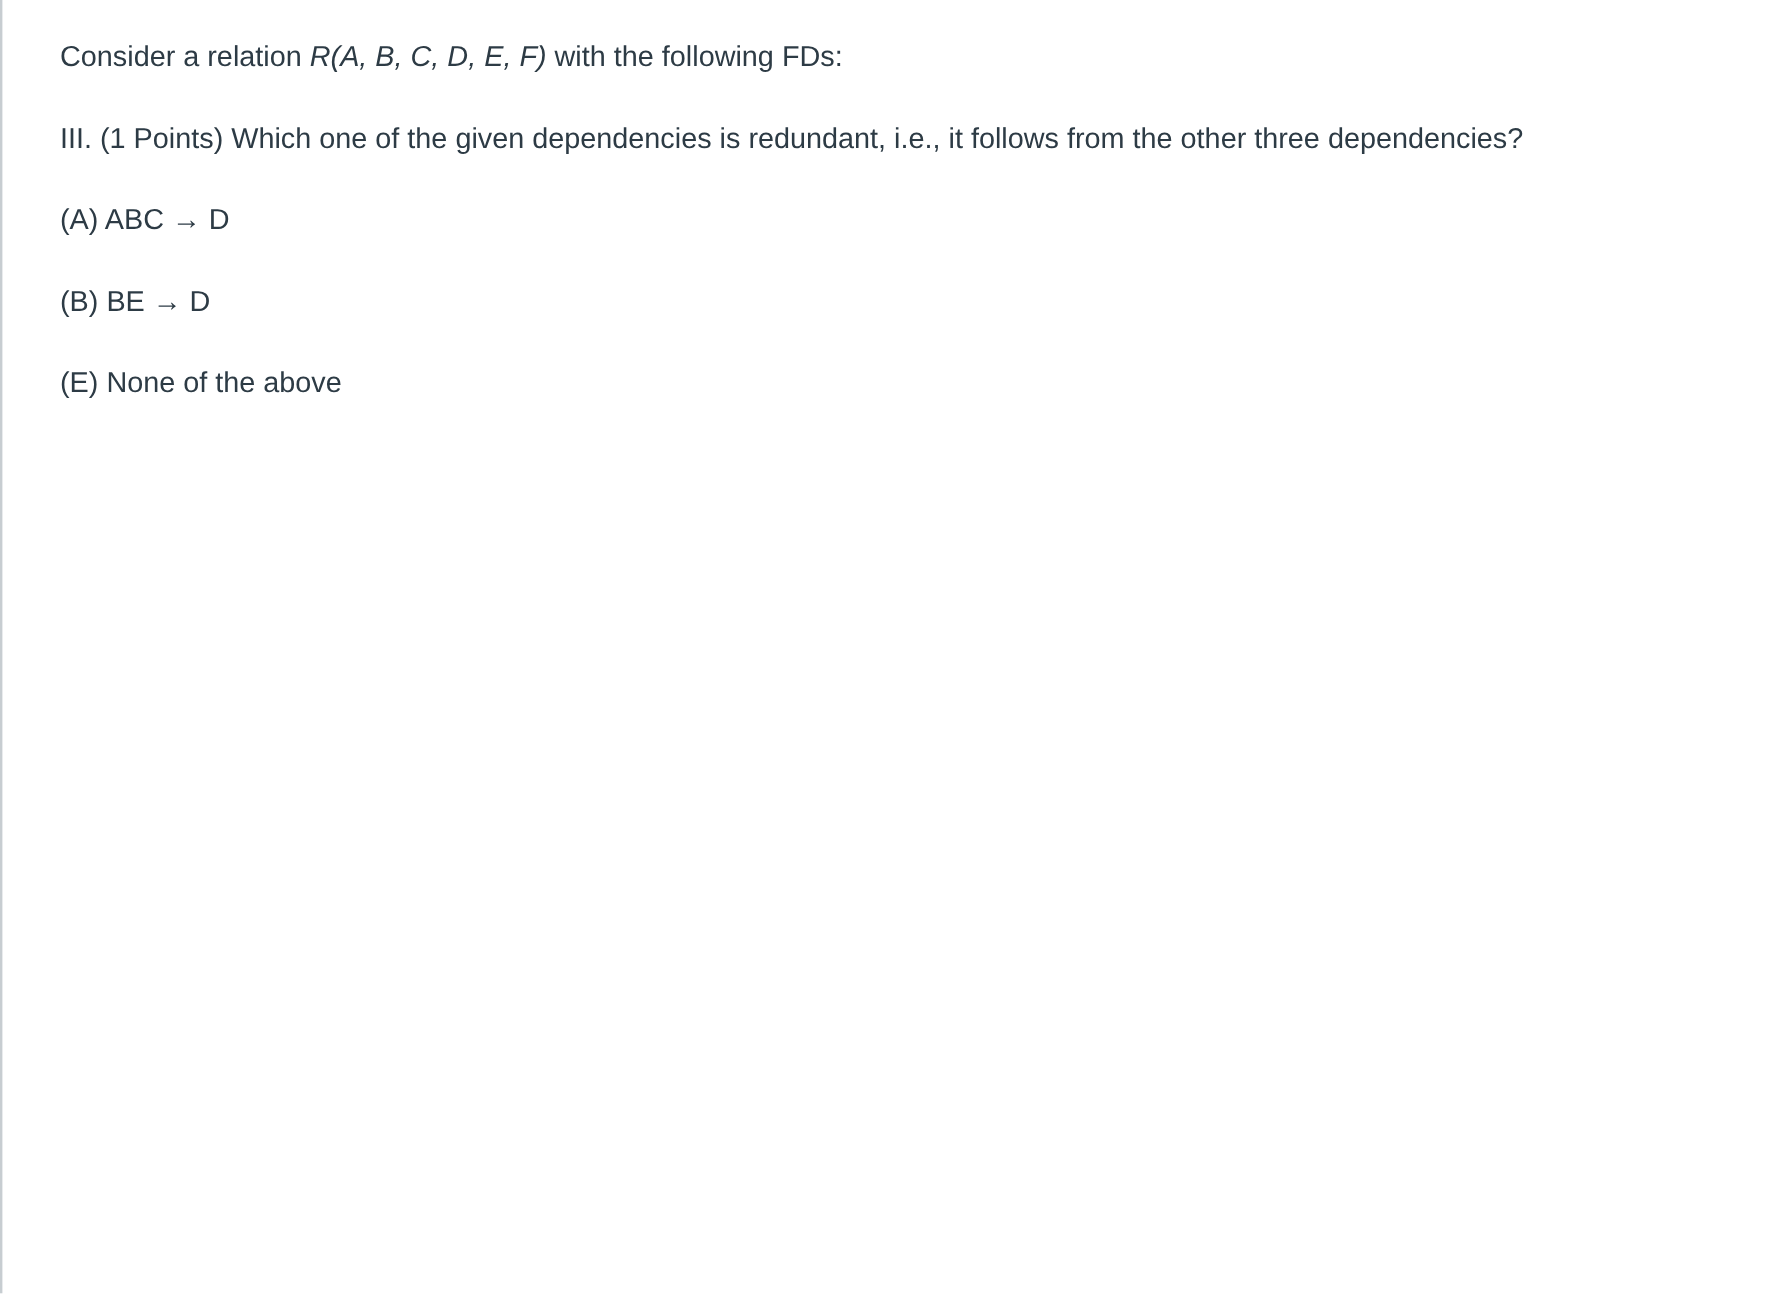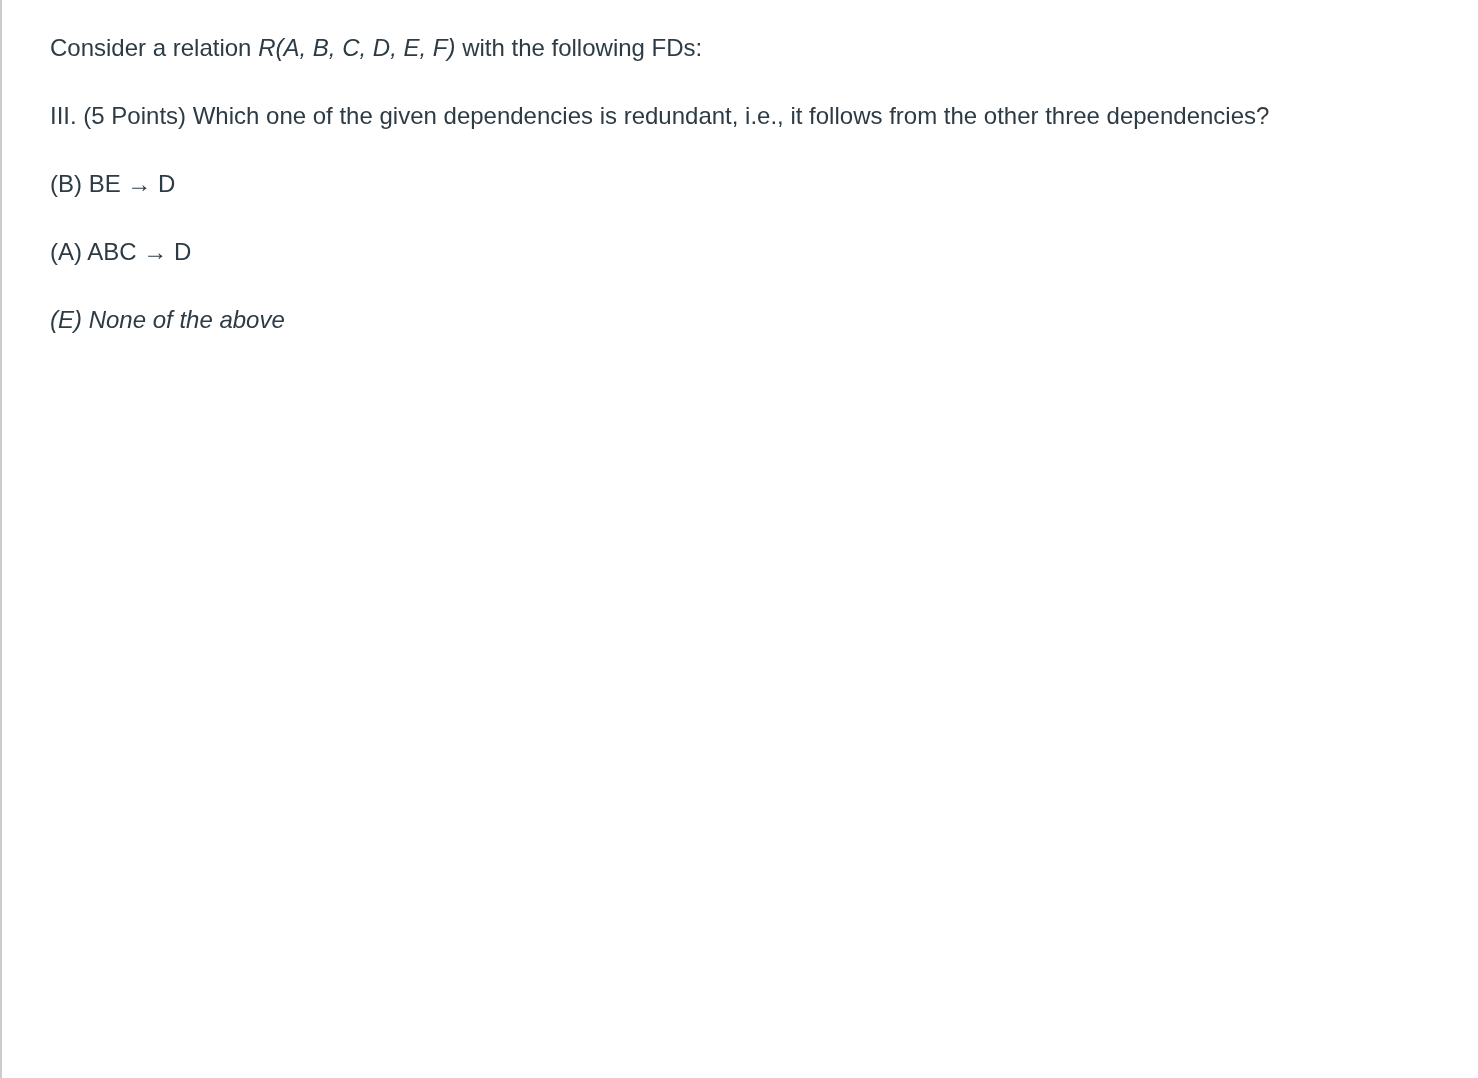"III. (5 Points) Which one" p { text: 5 -> 1 }
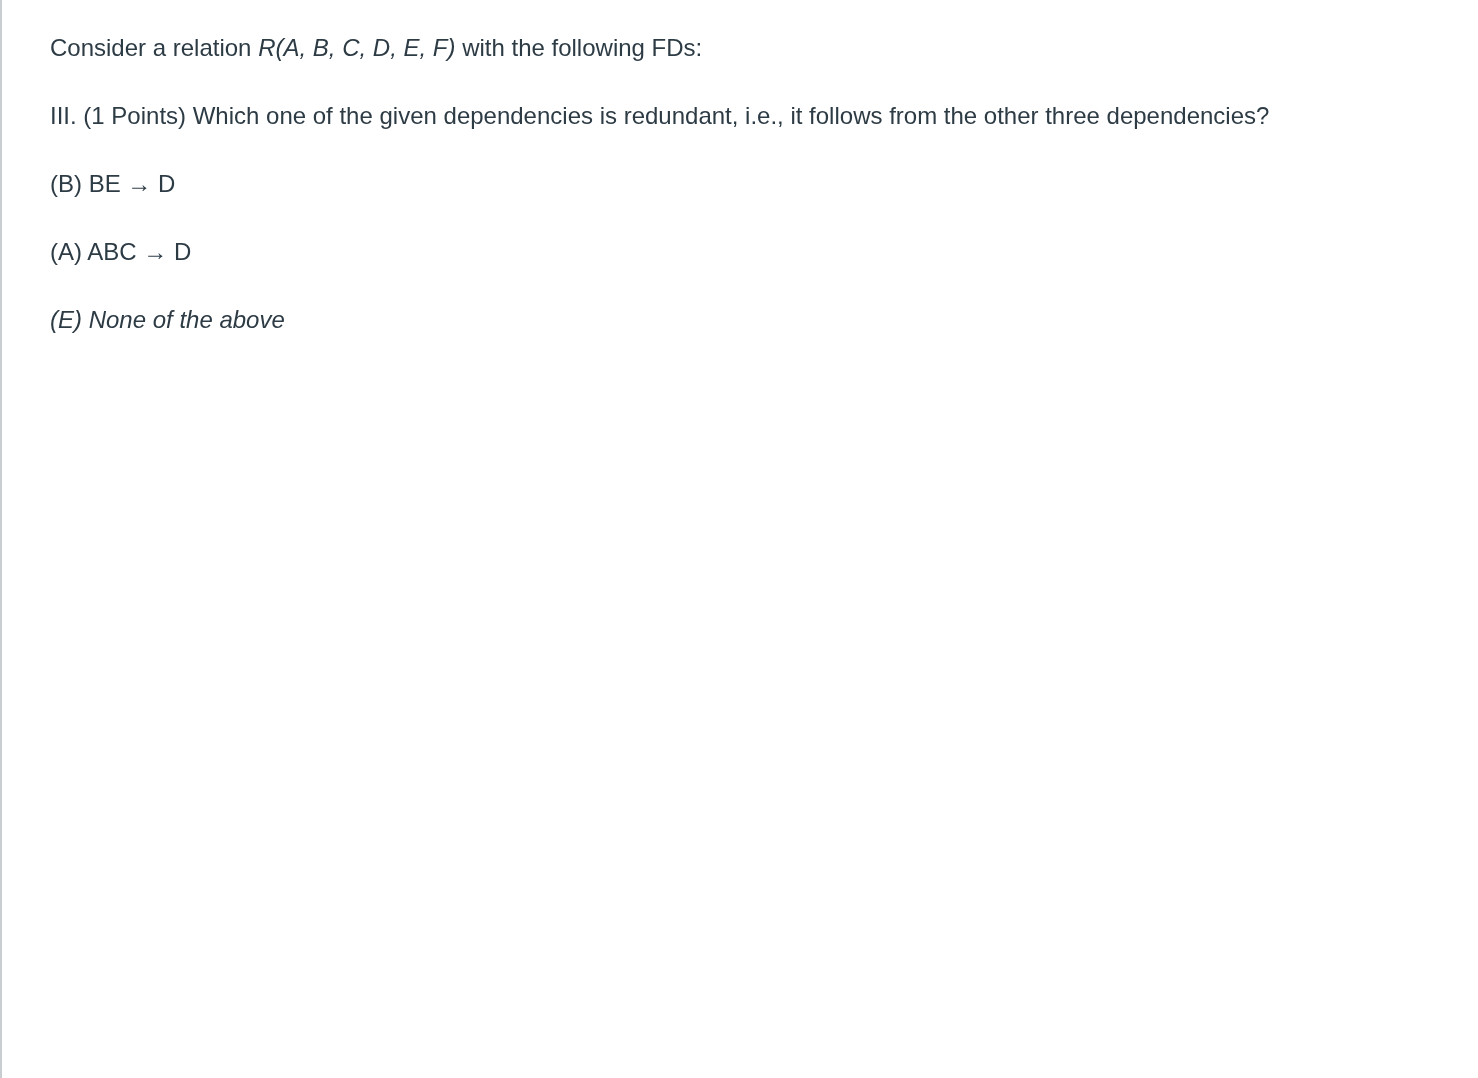"(B) BE → D" p { order: before "(A) ABC → D" -> after "(A) ABC → D" }
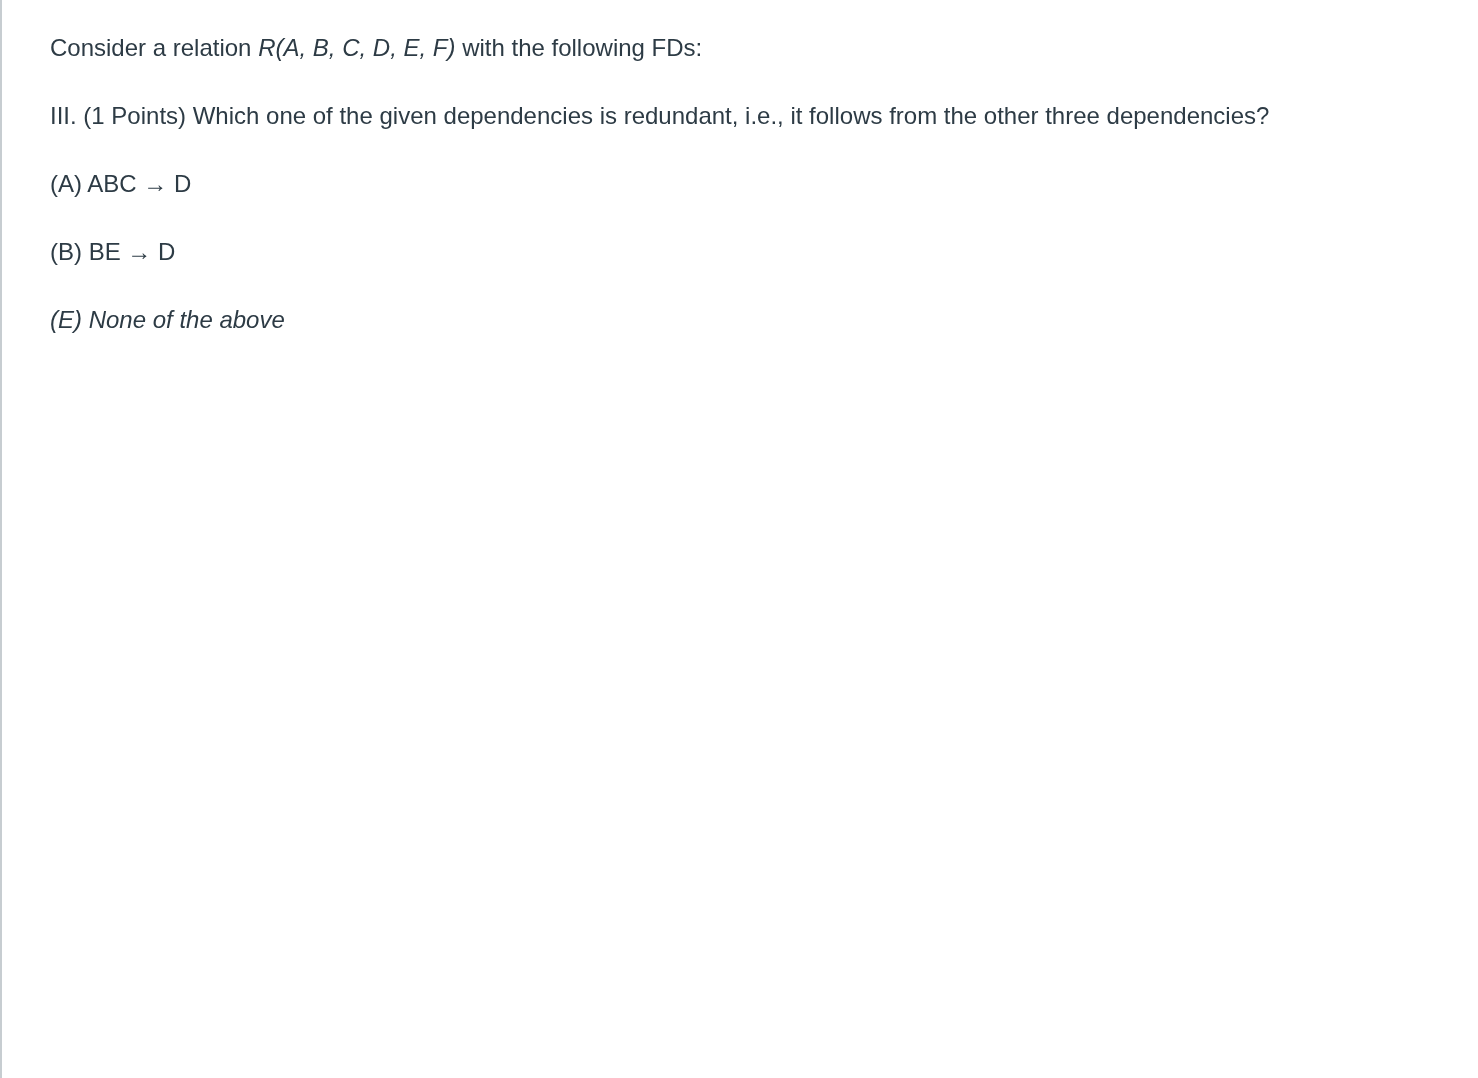"(E) None of the above" p { font-style: italic -> none }
